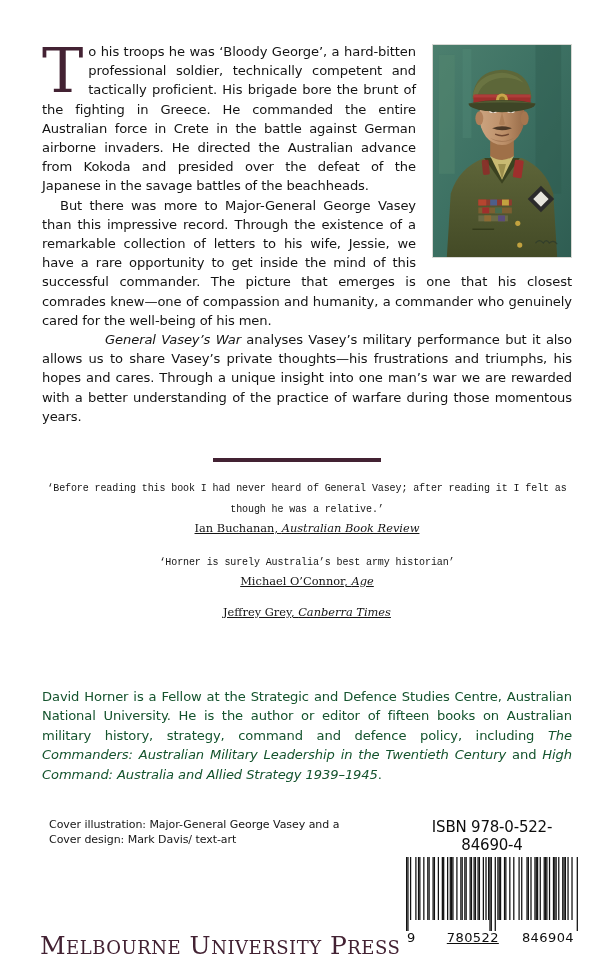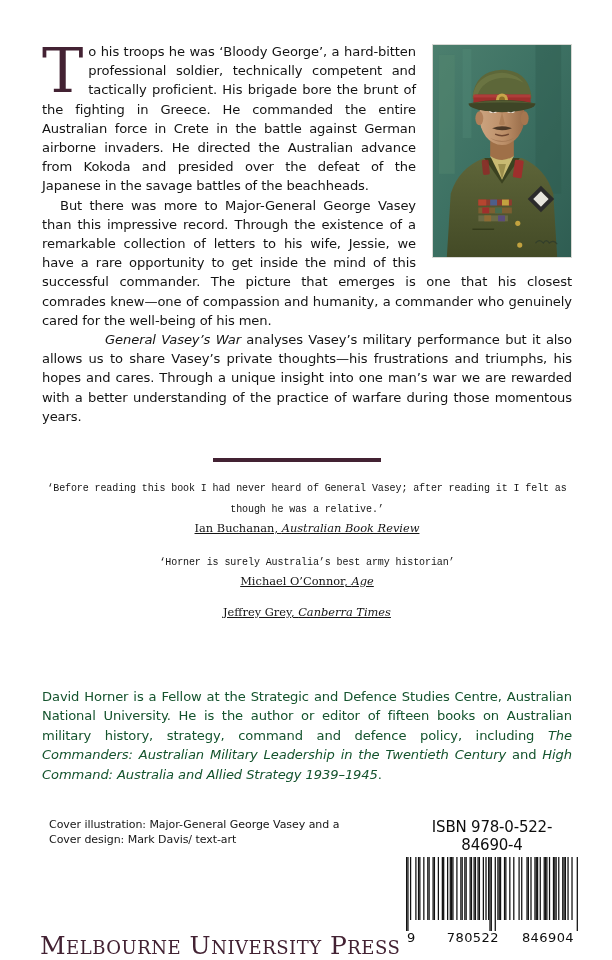"780522" .bd-mid { text-decoration: none -> underline }
